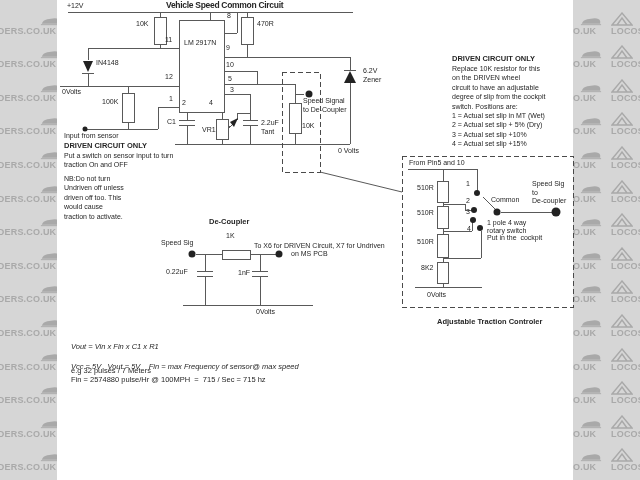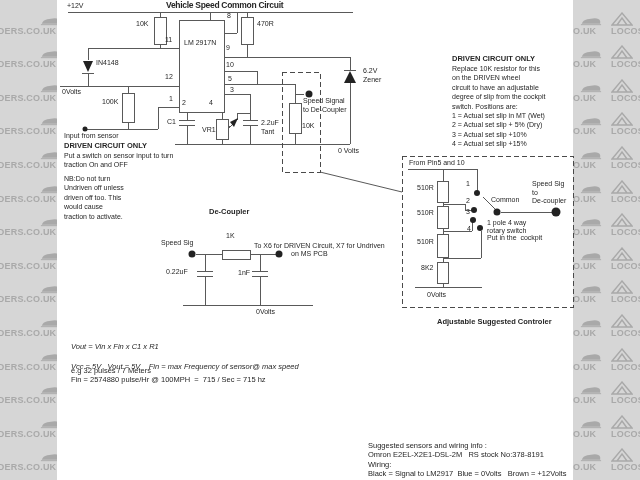"De-Coupler" div.lbl { top: 208px -> 218px }
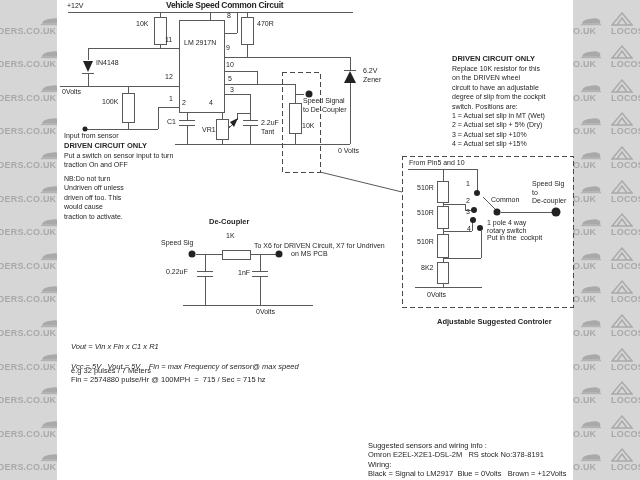"Adjustable Suggested Controler" div.lbl { text: Suggested -> Traction }
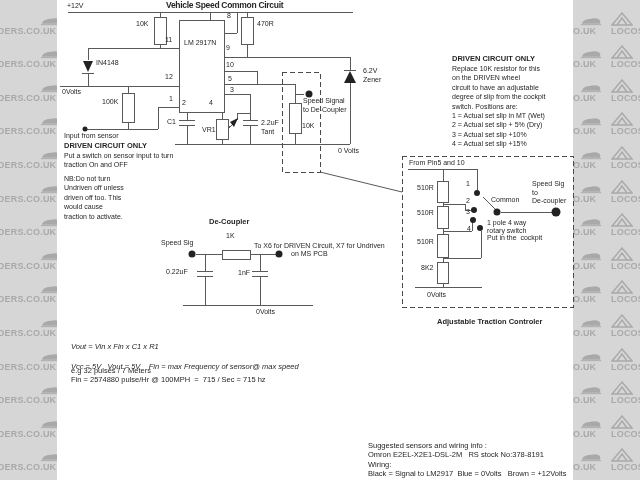"Suggested sensors and wiring info" div.lbl { html: <div>Suggested sensors and wiring info : Omron E2EL-X2E1-DSL-2M RS stock No:378-8191 Wiring: Black = Signal to LM2917 Blue = 0Volts Brown = +12Volts</div> -> none }
